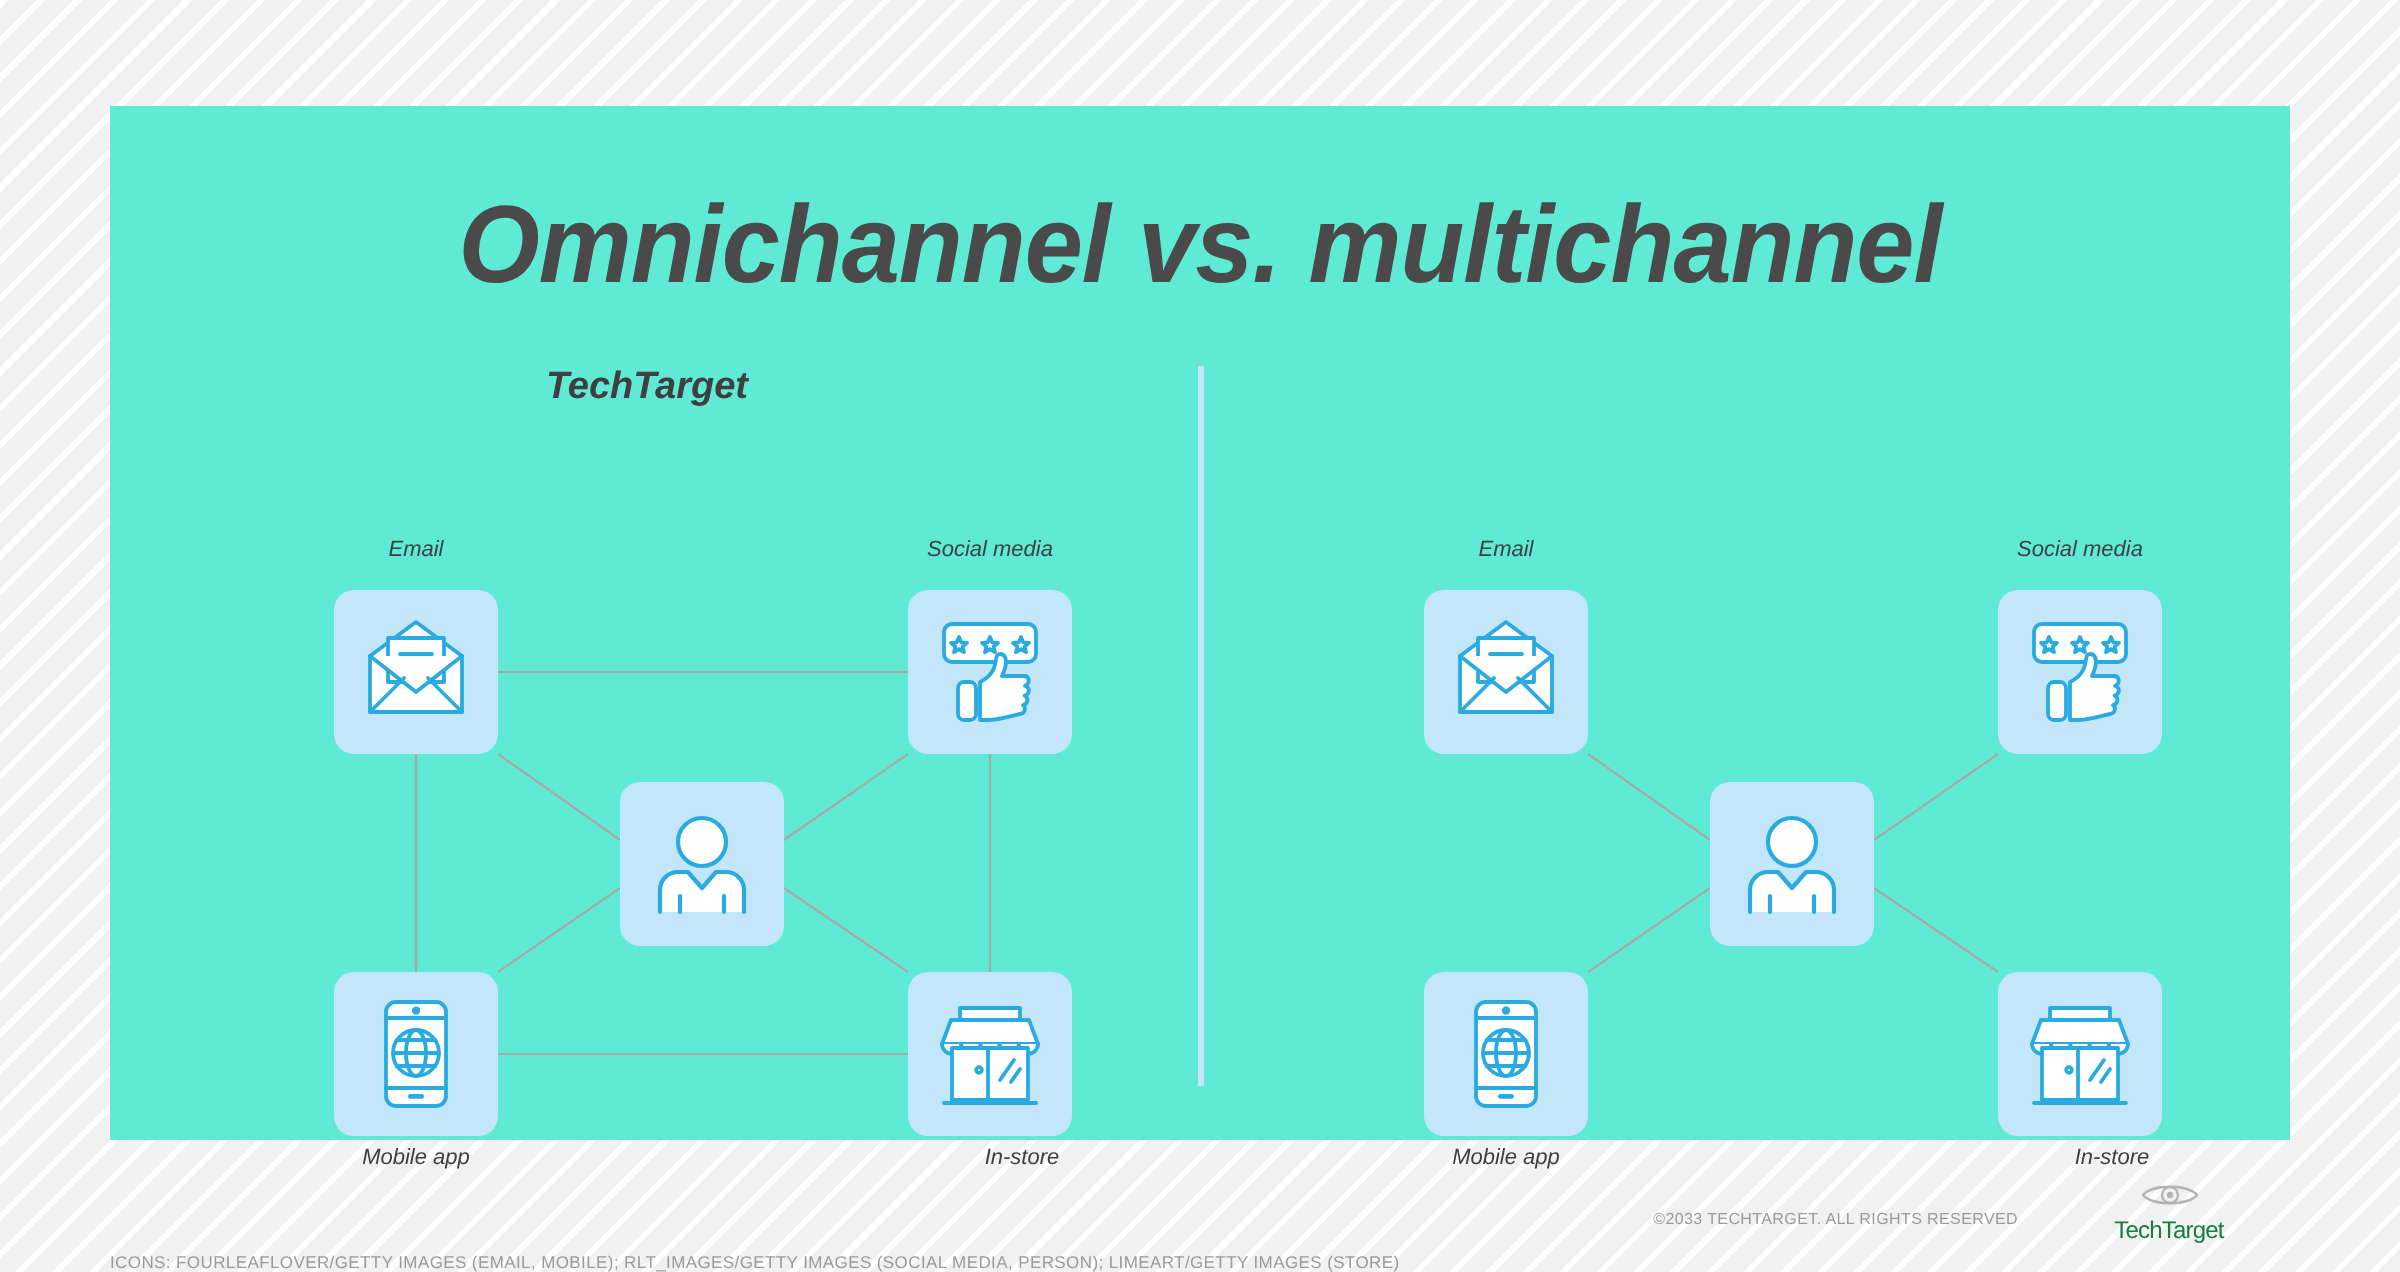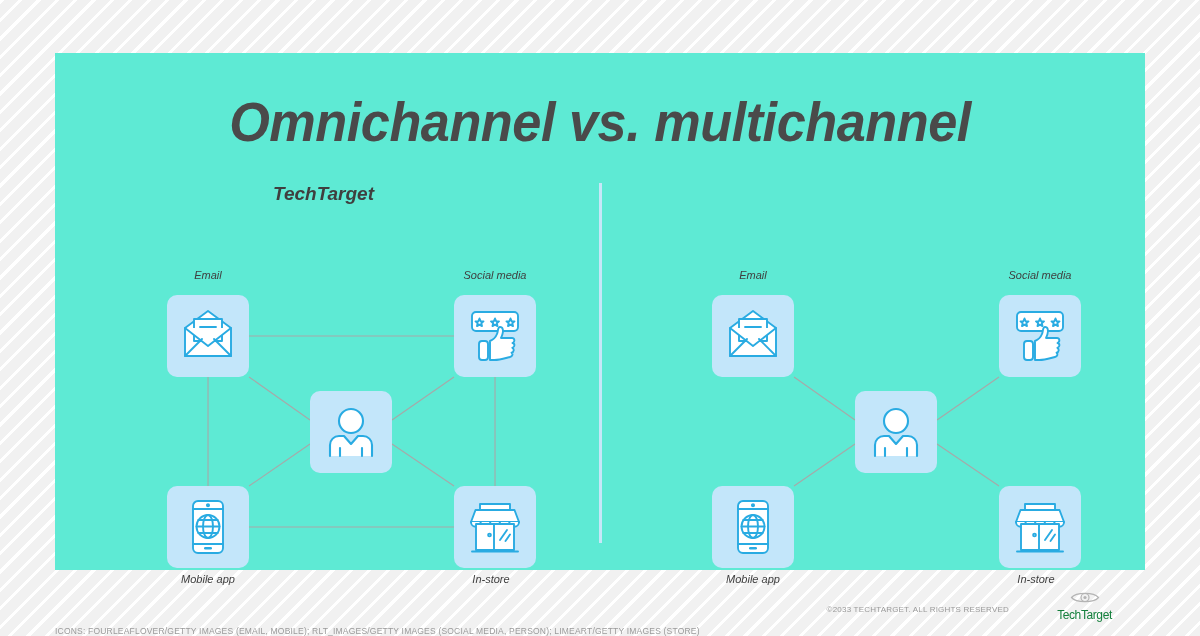"In-store" .lbl-store { left: 356px -> 376px }
